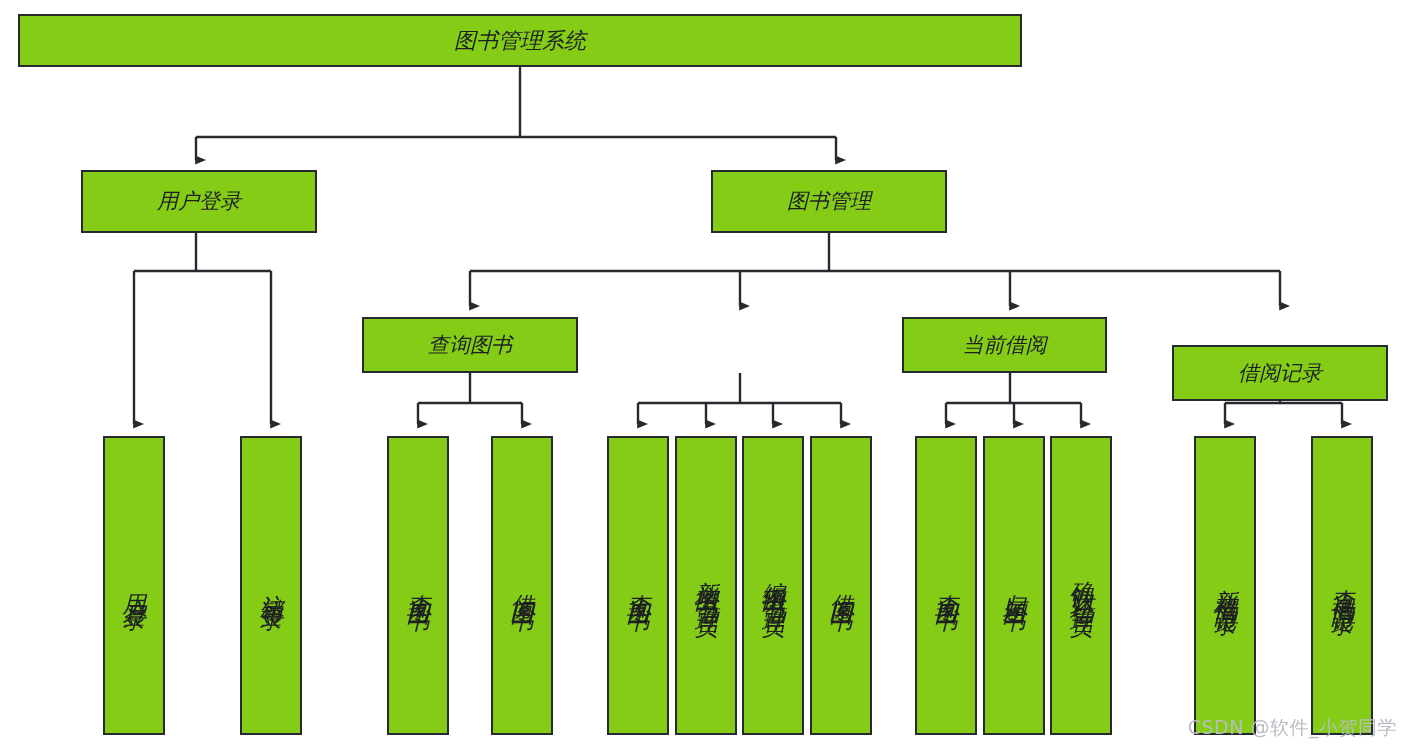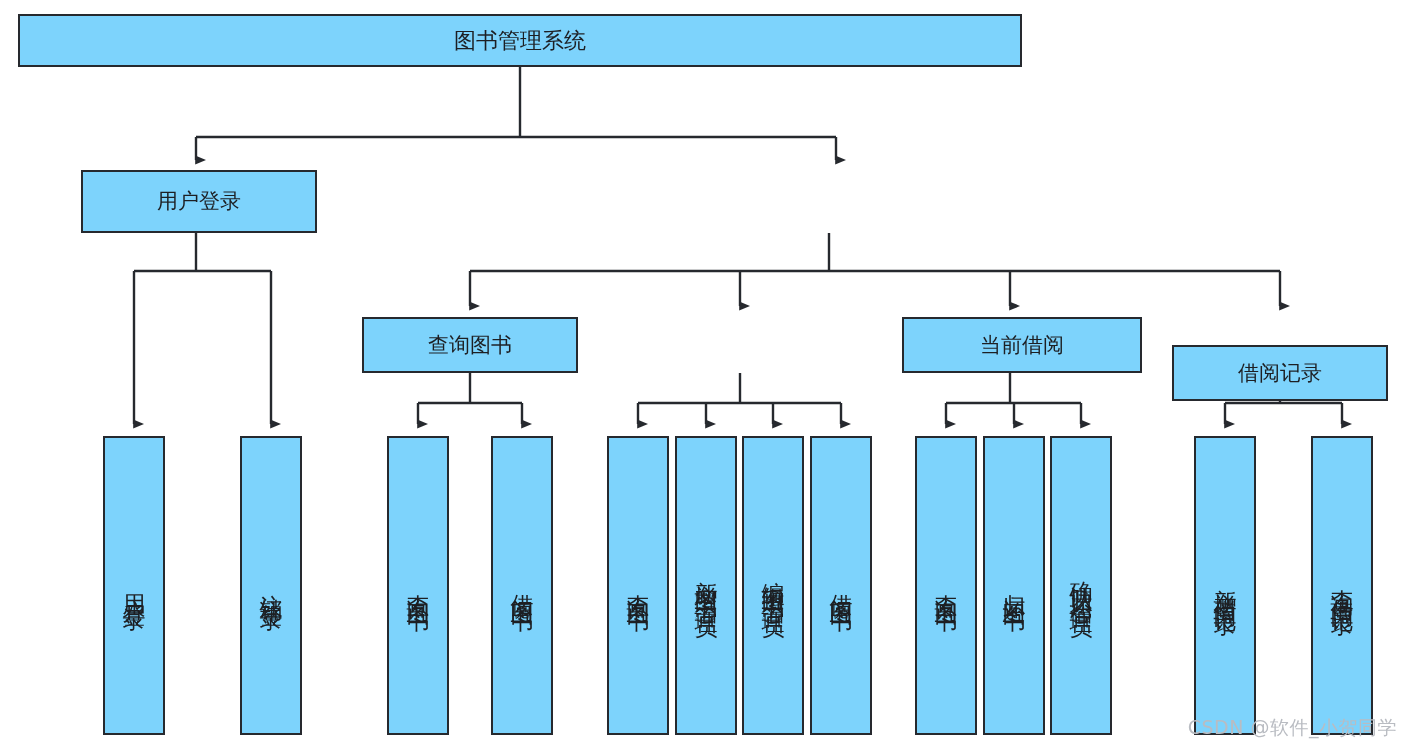"图书管理系统" .node { background: #7dd3fc -> #84cc16; font-style: none -> italic }
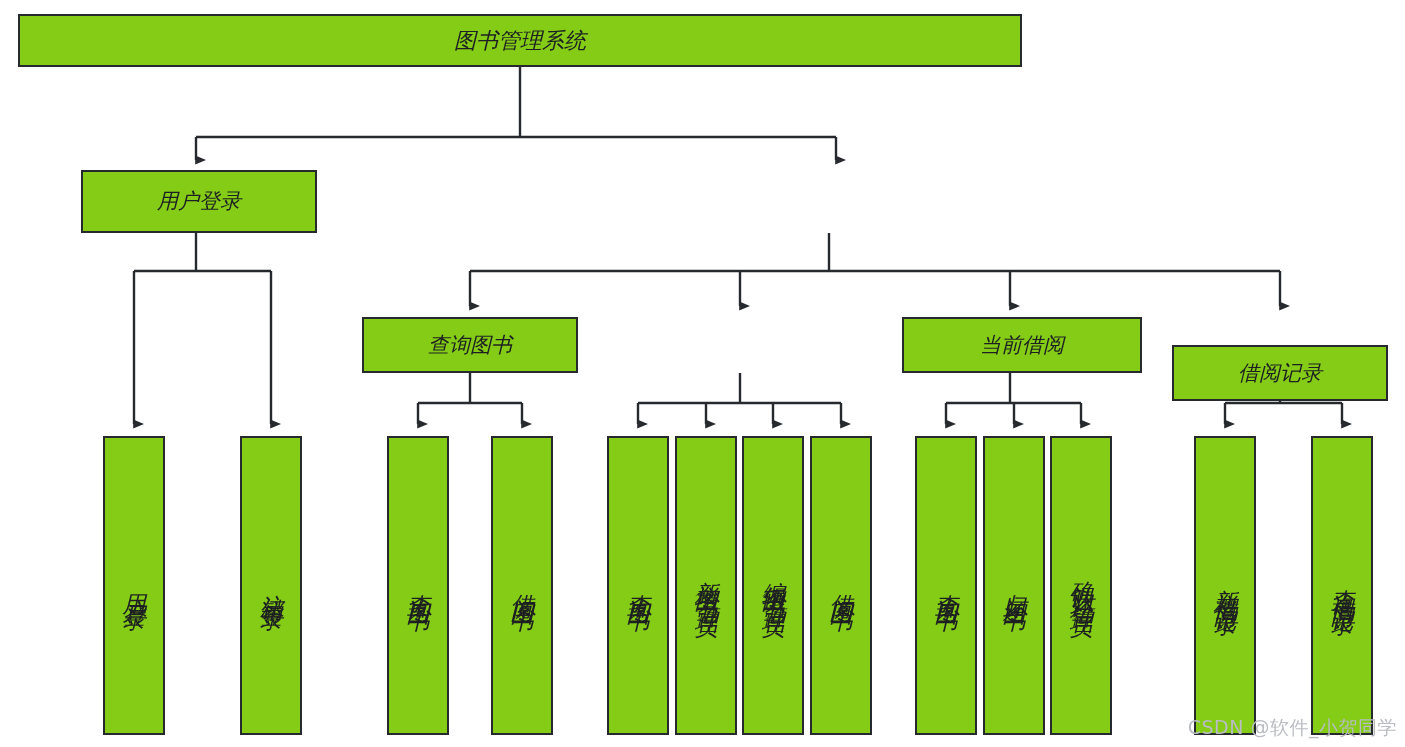"图书管理" div.node { html: none -> <div> <span>图书管理</span> </div> }
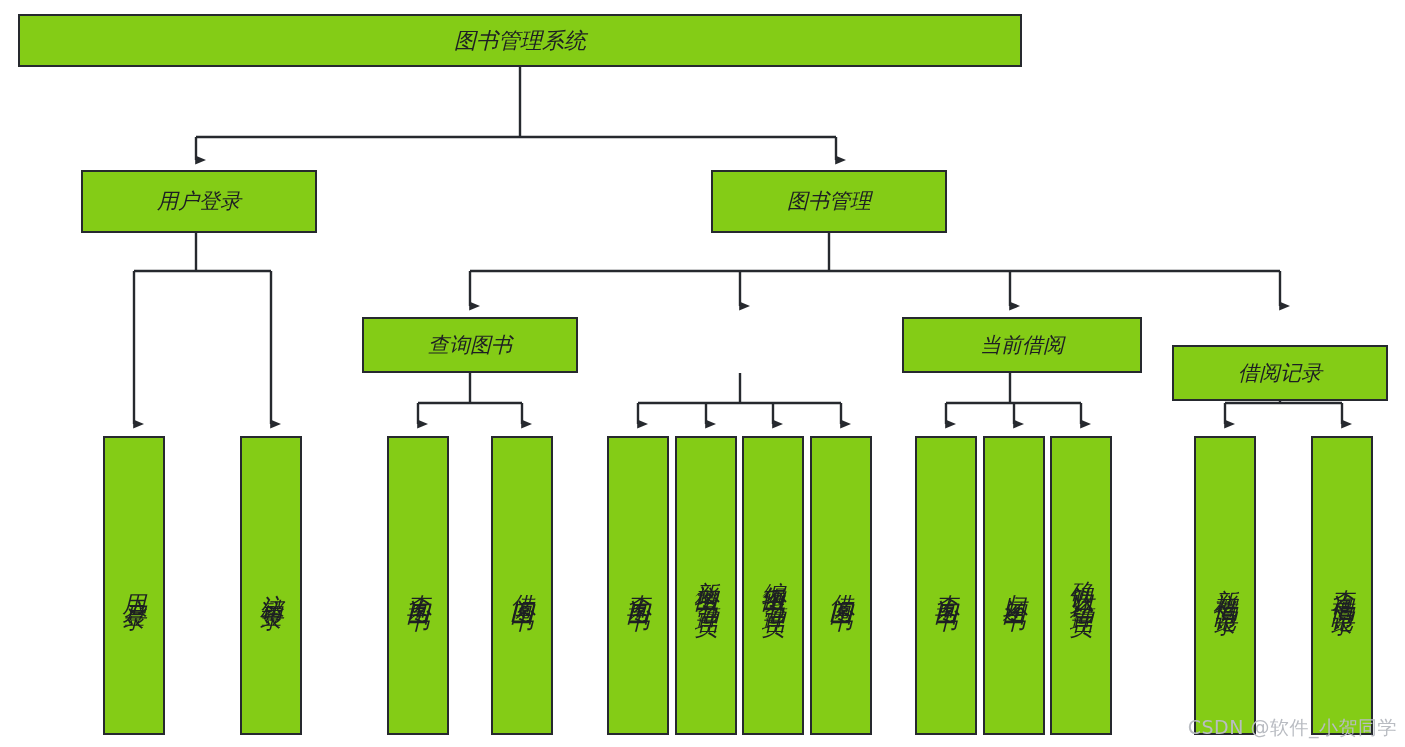"当前借阅" div.node { width: 240px -> 205px }
